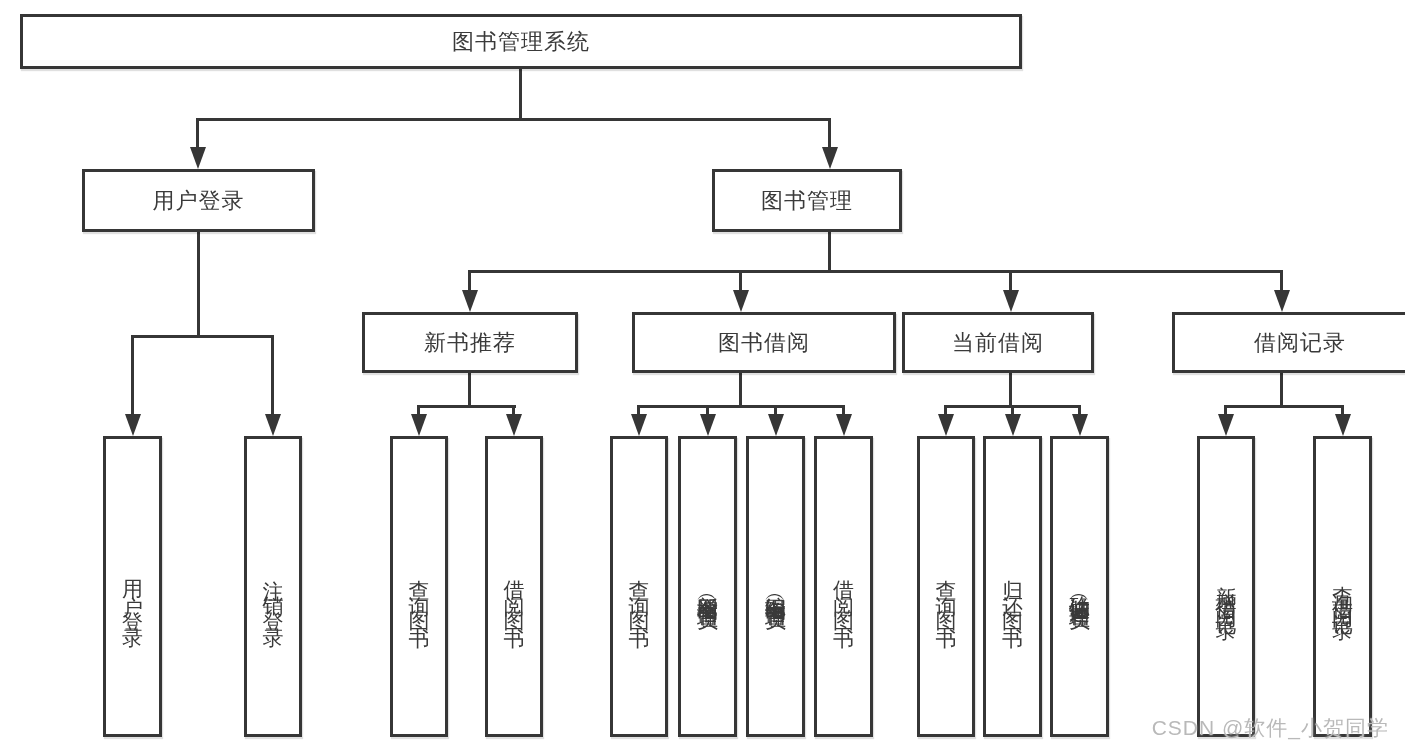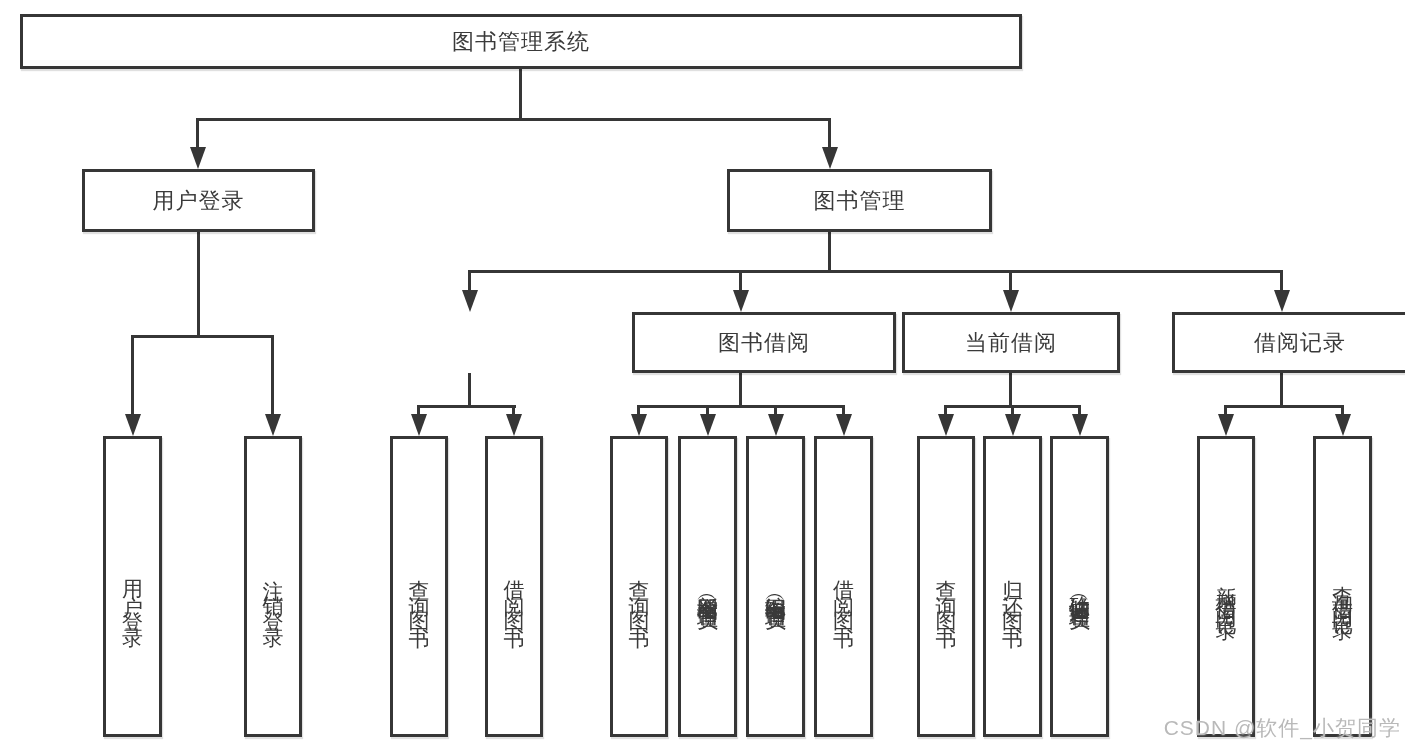"图书管理" div.box { left: 727px -> 712px; width: 265px -> 190px }
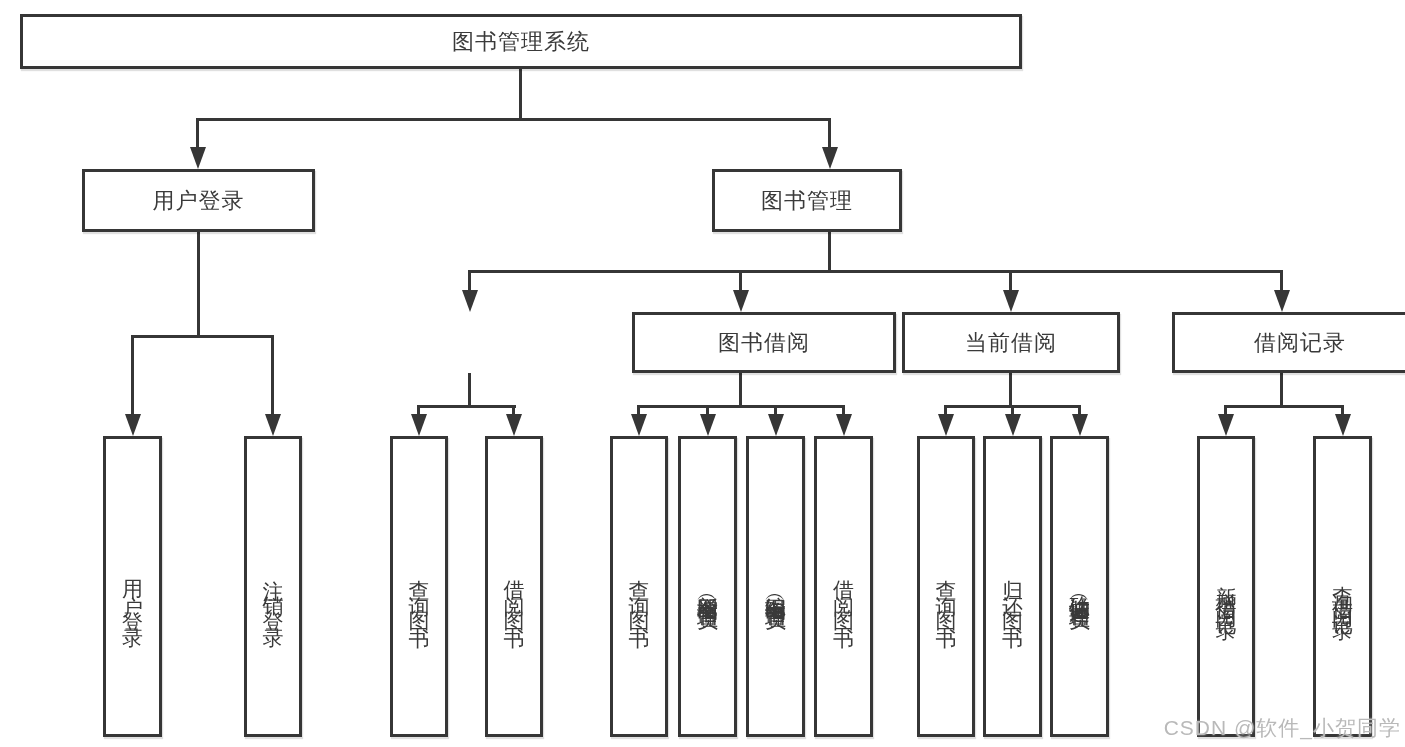"新书推荐" div.box { html: none -> <div>新书推荐</div> }
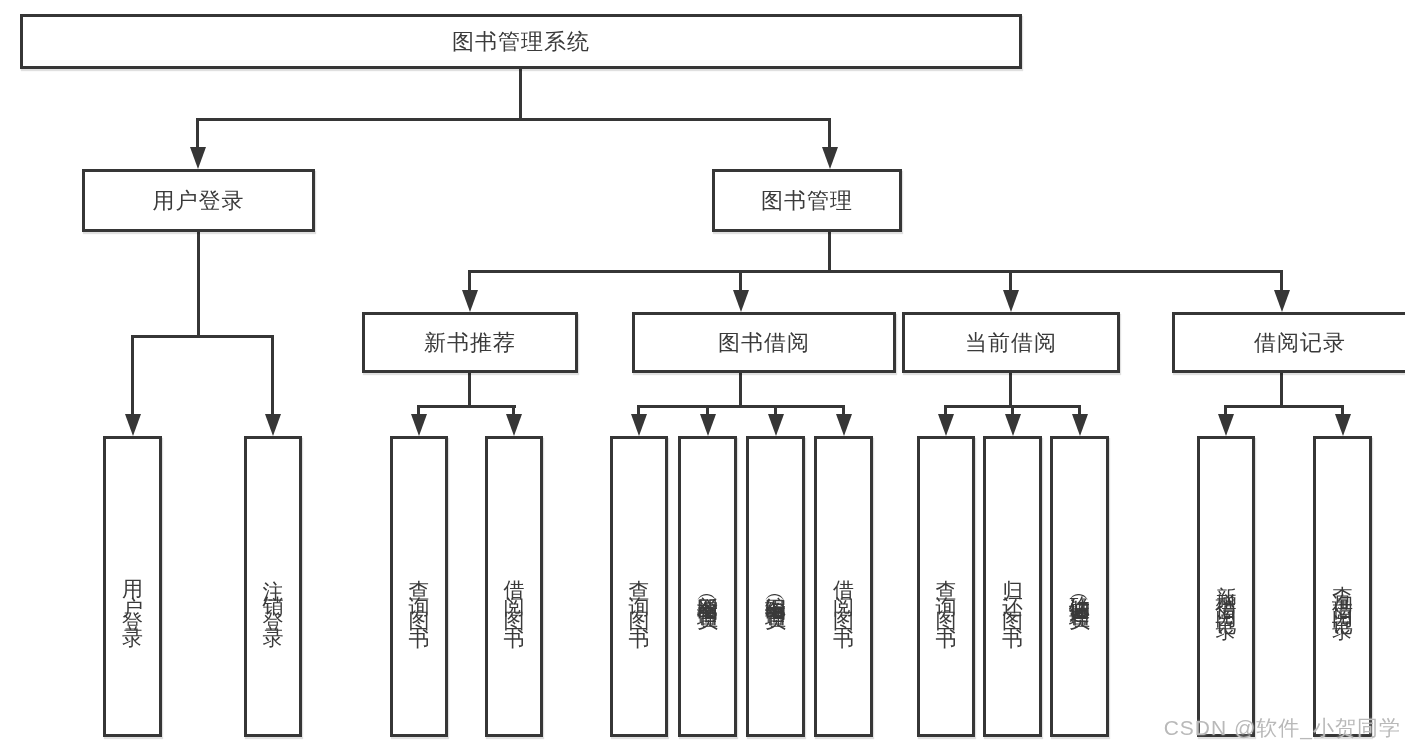"当前借阅" div.box { width: 218px -> 192px }
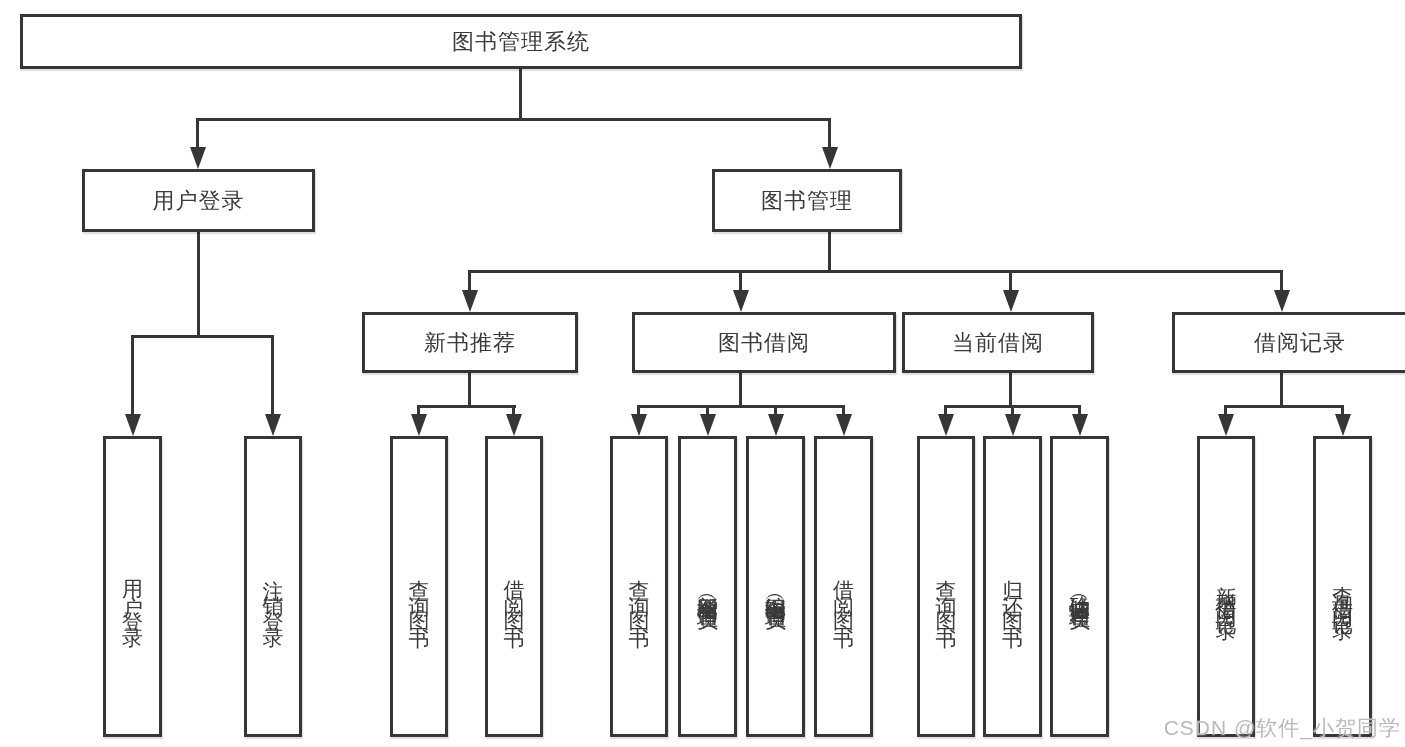"CSDN @软件_小贺同学" #watermark { right: 4px -> 16px }
